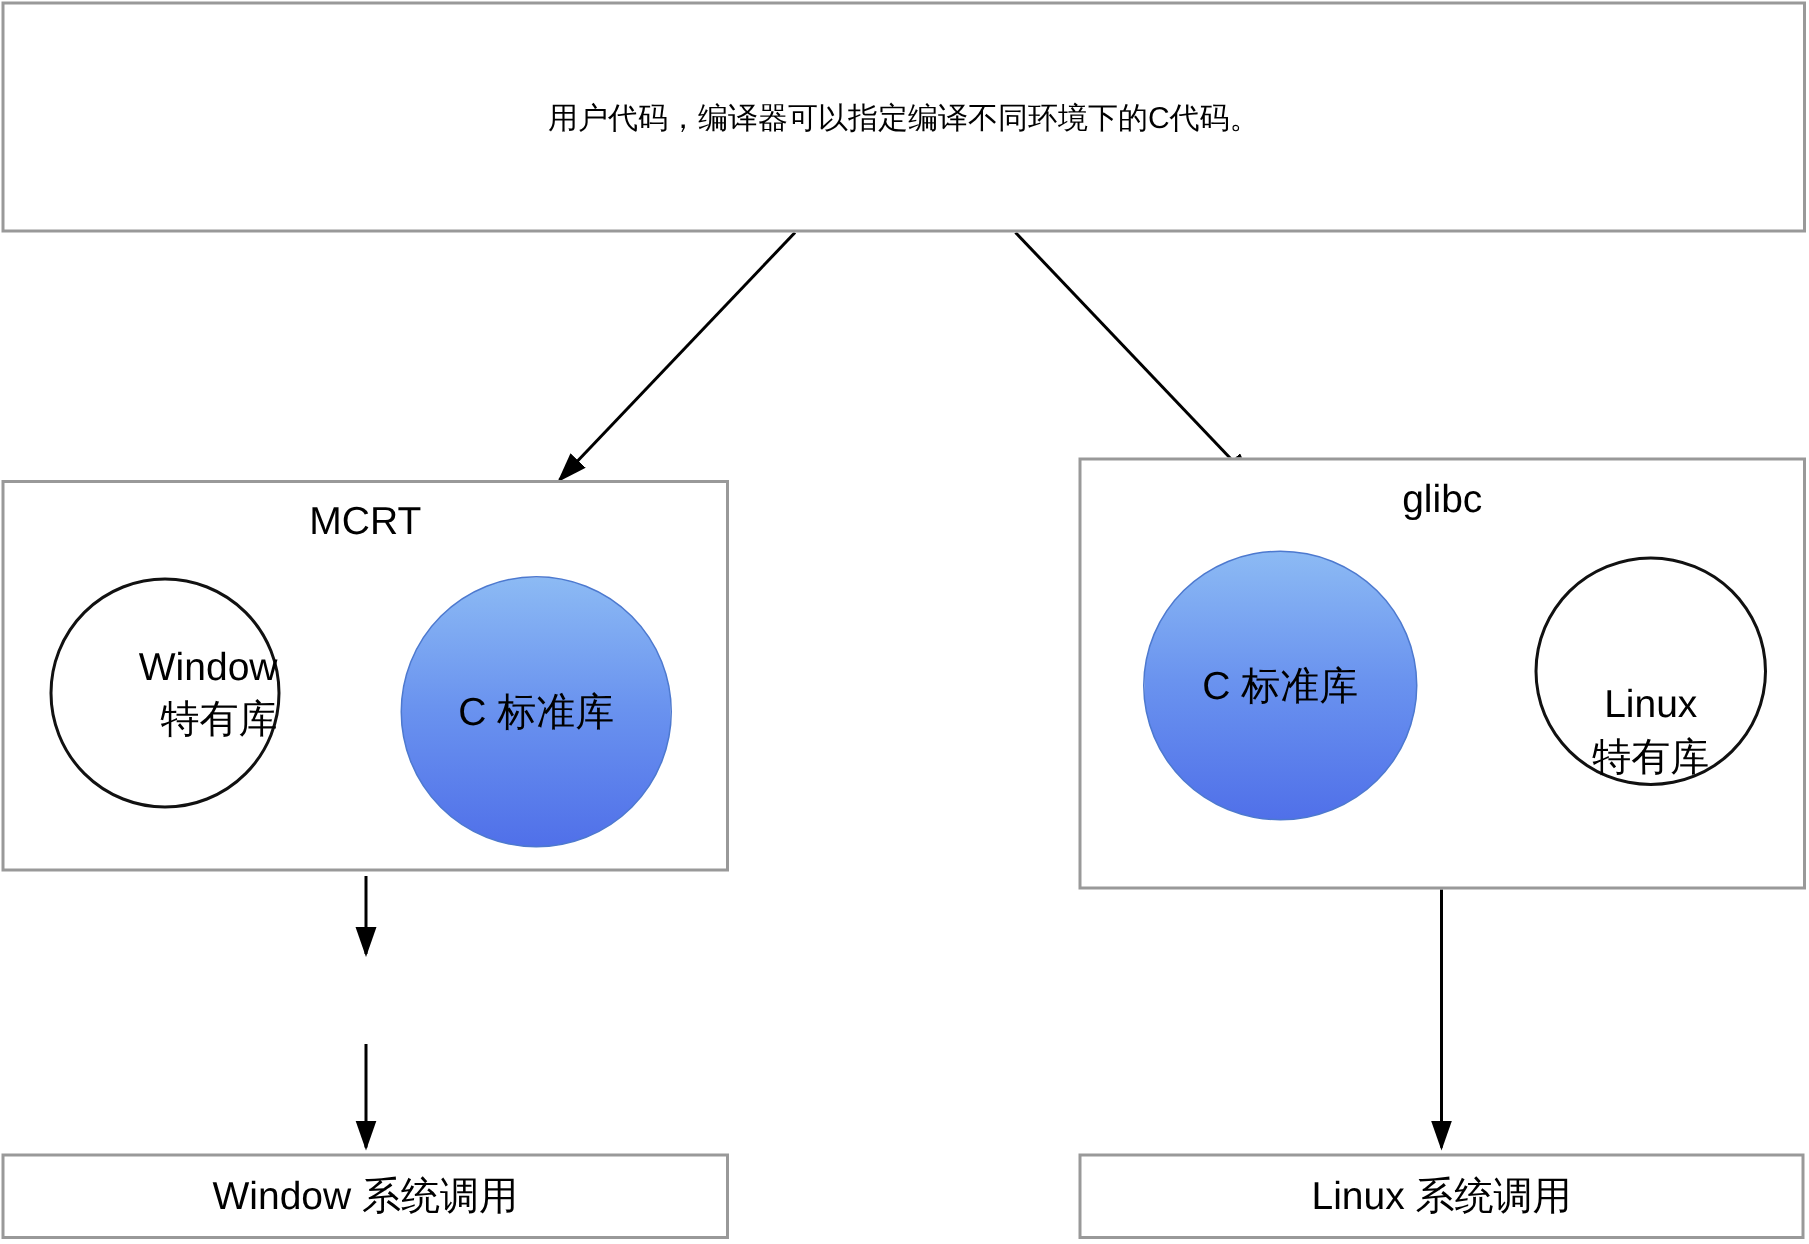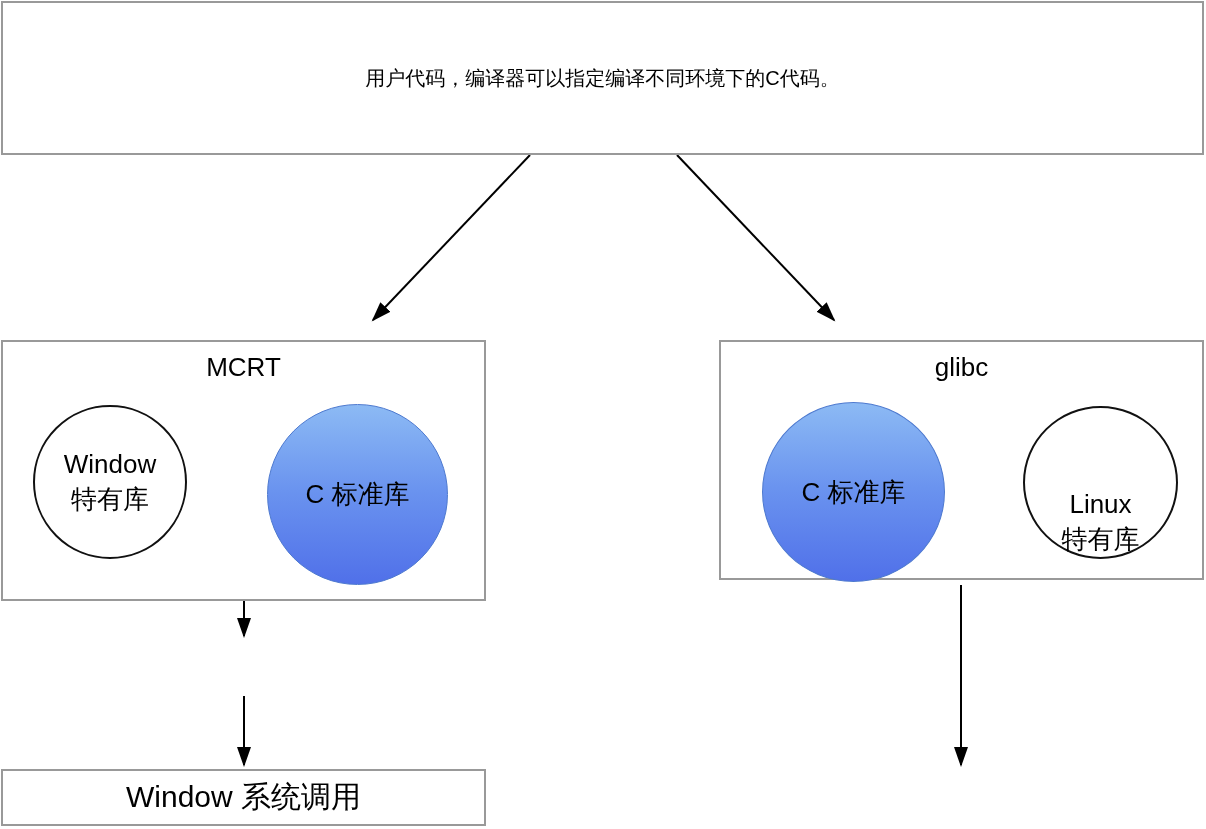"MCRT" .mcrt-box { top: 340px -> 320px }
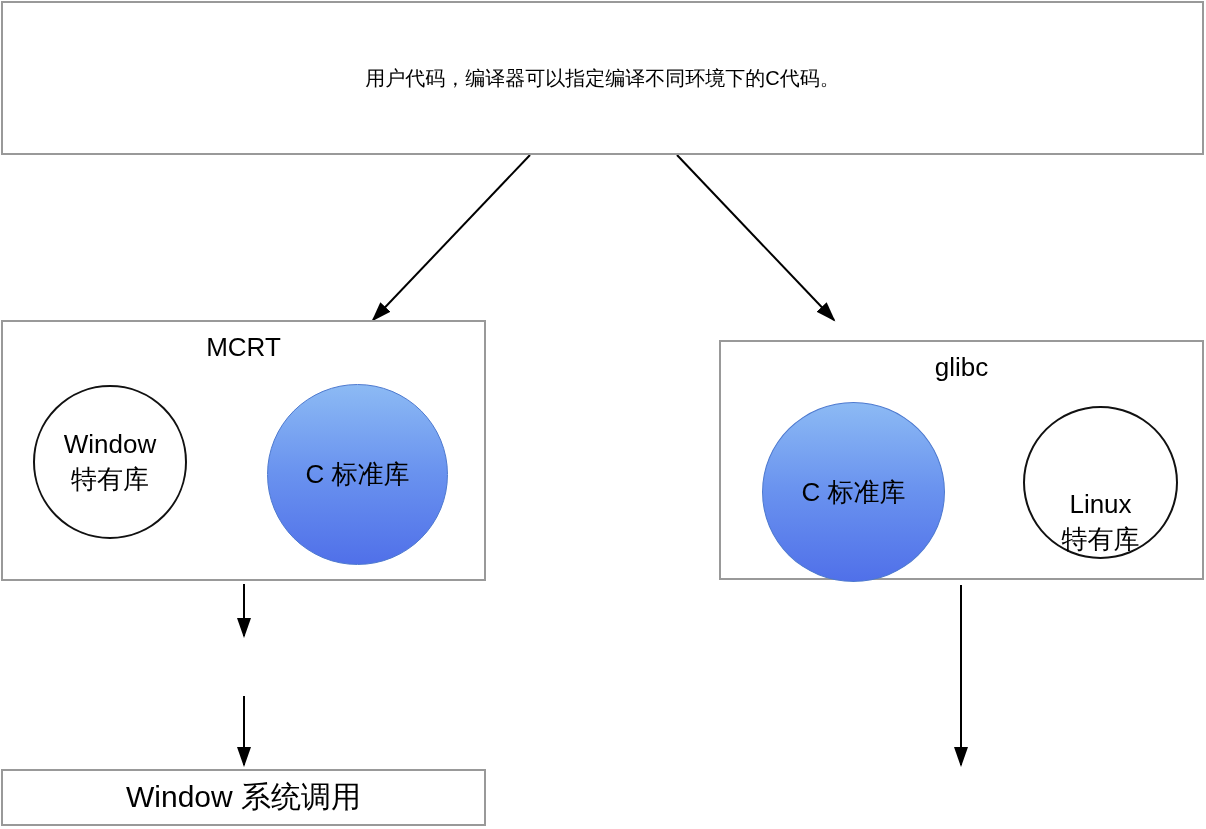"glibc" .glibc-box { height: 240px -> 288px; top: 340px -> 305px }
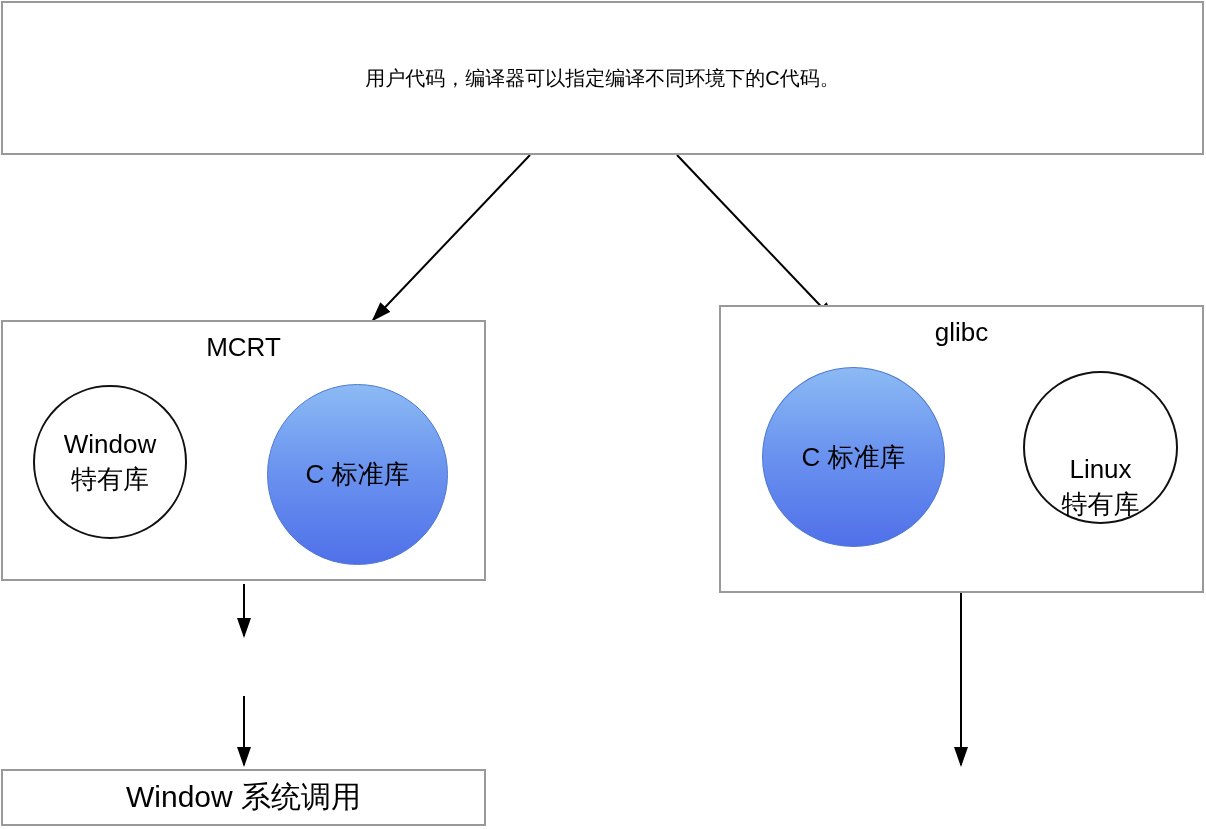"Window" .c-win-lib { align-items: none -> flex-end }
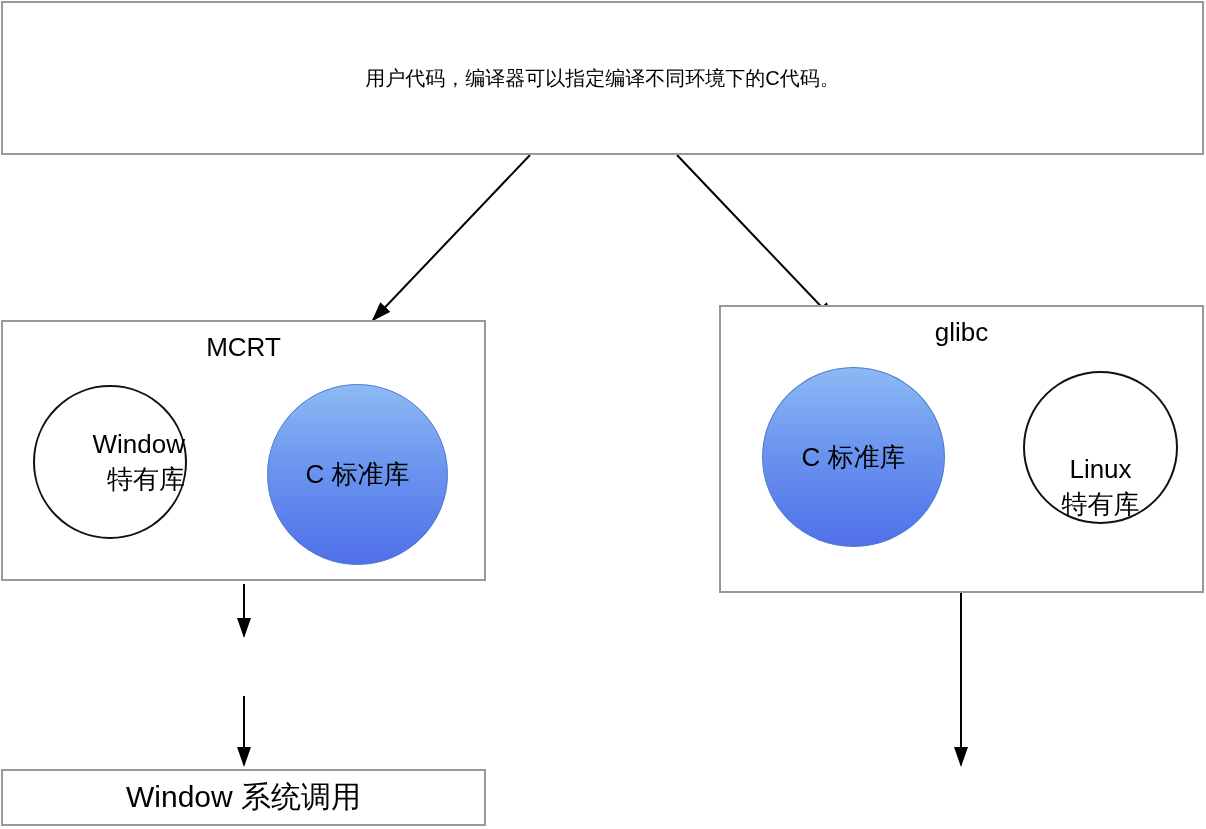"Window 系统调用" .wsys-box { font-size: 30px -> 26px }
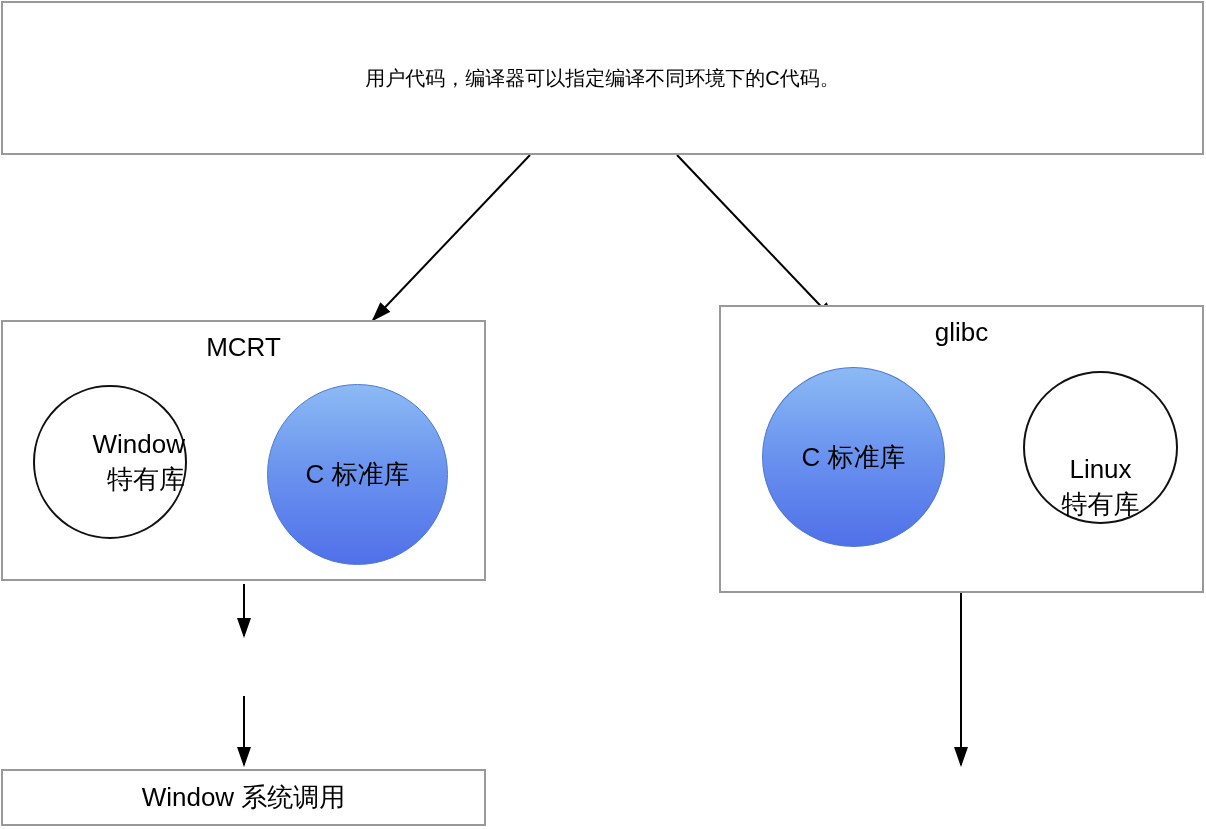"Linux 系统调用" div.gbox { html: none -> <div> <div>Linux 系统调用</div> </div> }
